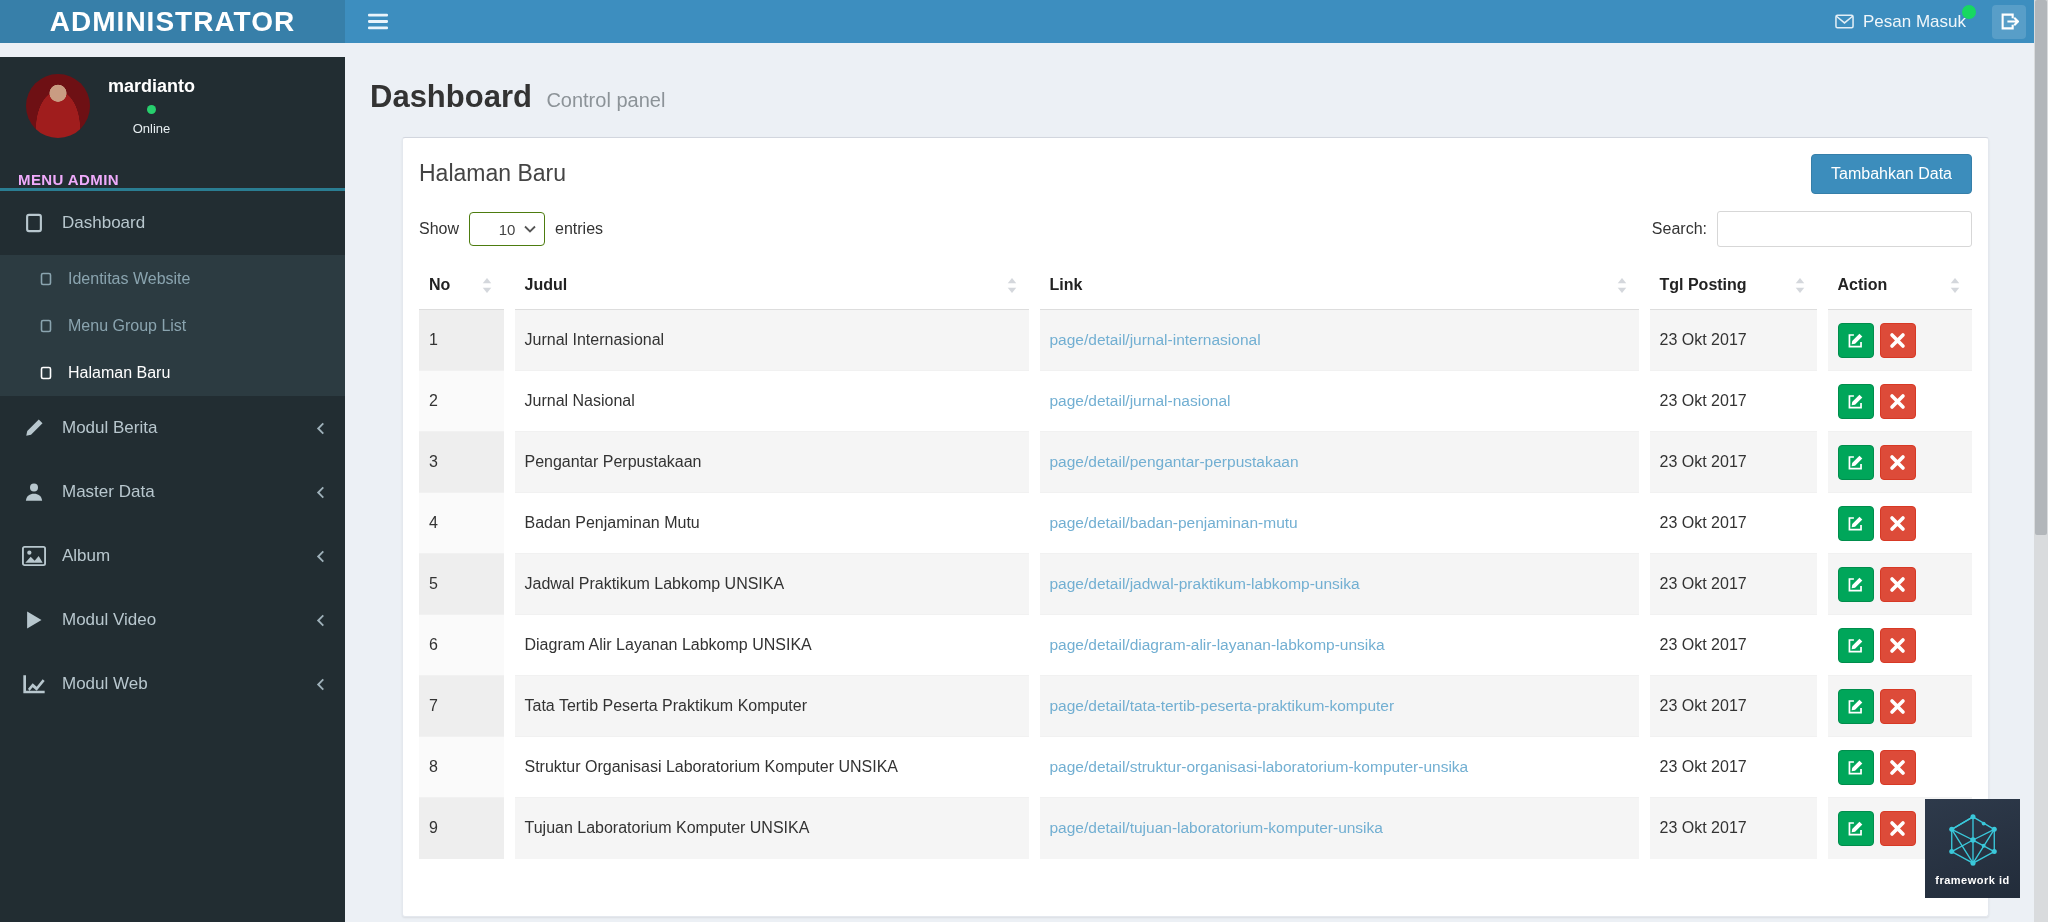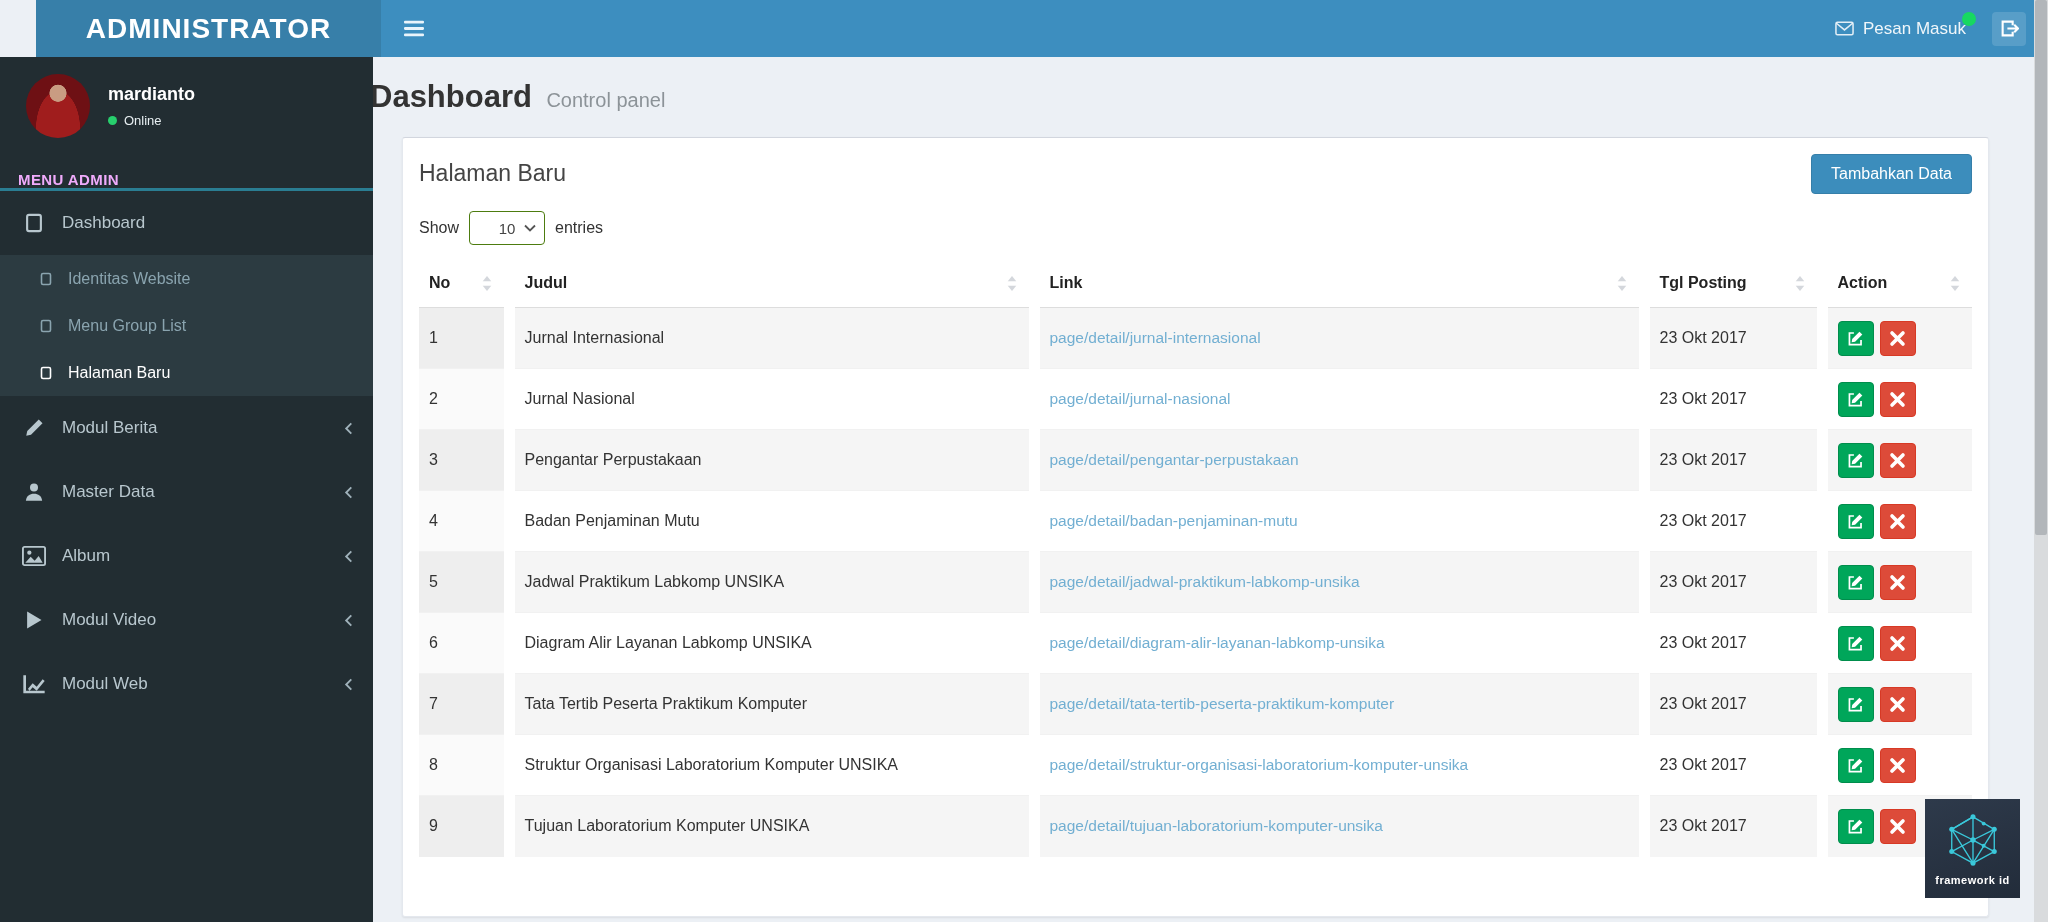"ADMINISTRATOR" .navbar { height: 57px -> 43px; margin-left: 36px -> none }
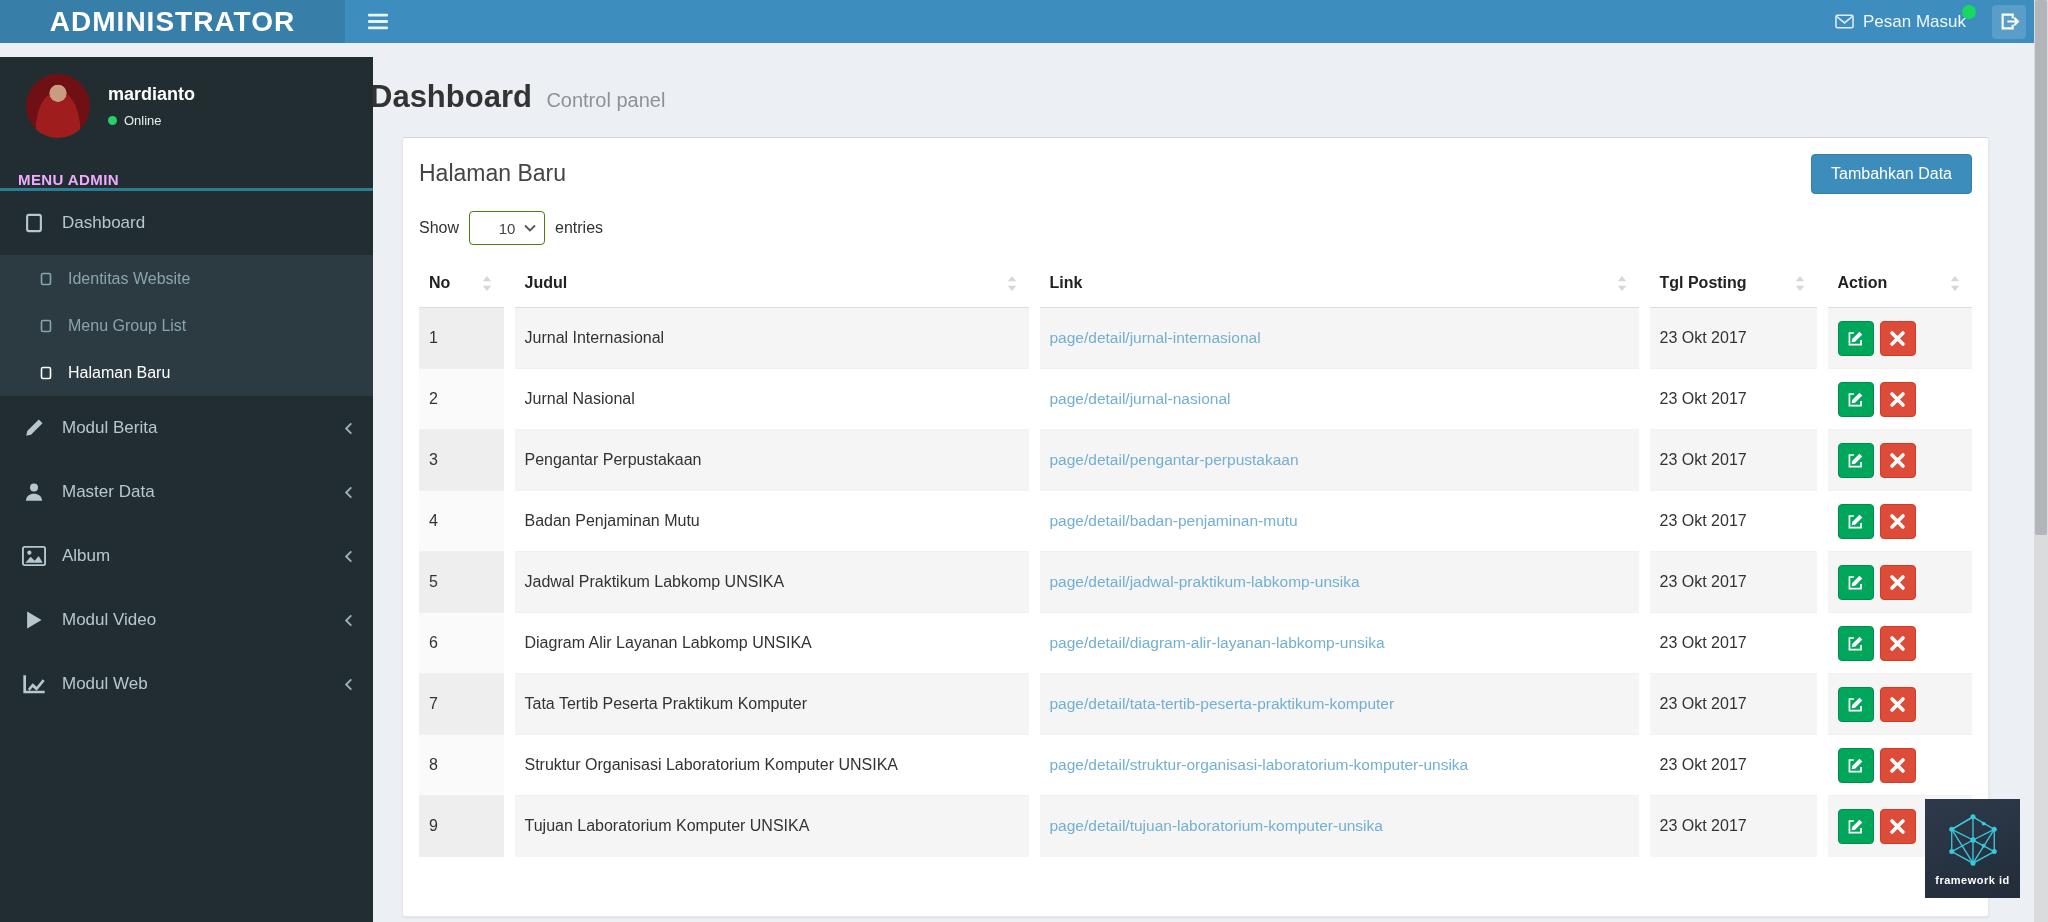"mardianto" .sidebar { width: 373px -> 345px }
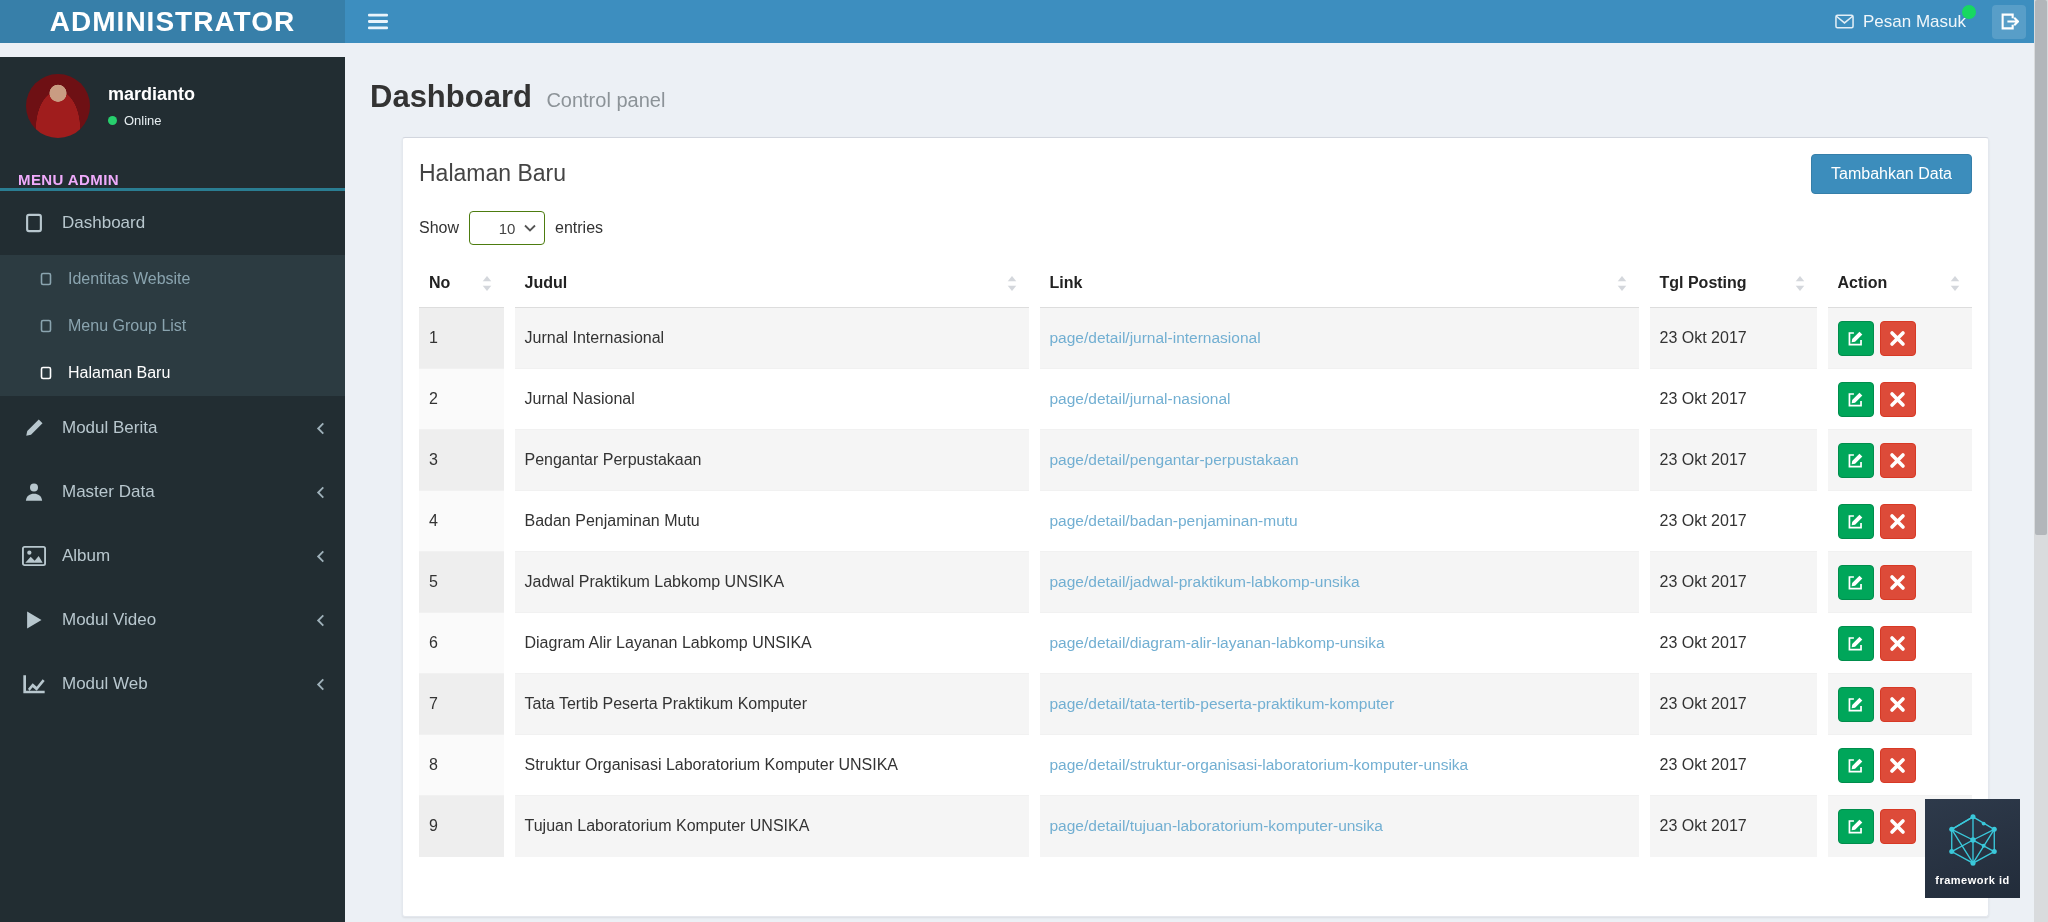"Online" .user-status { flex-direction: none -> column }
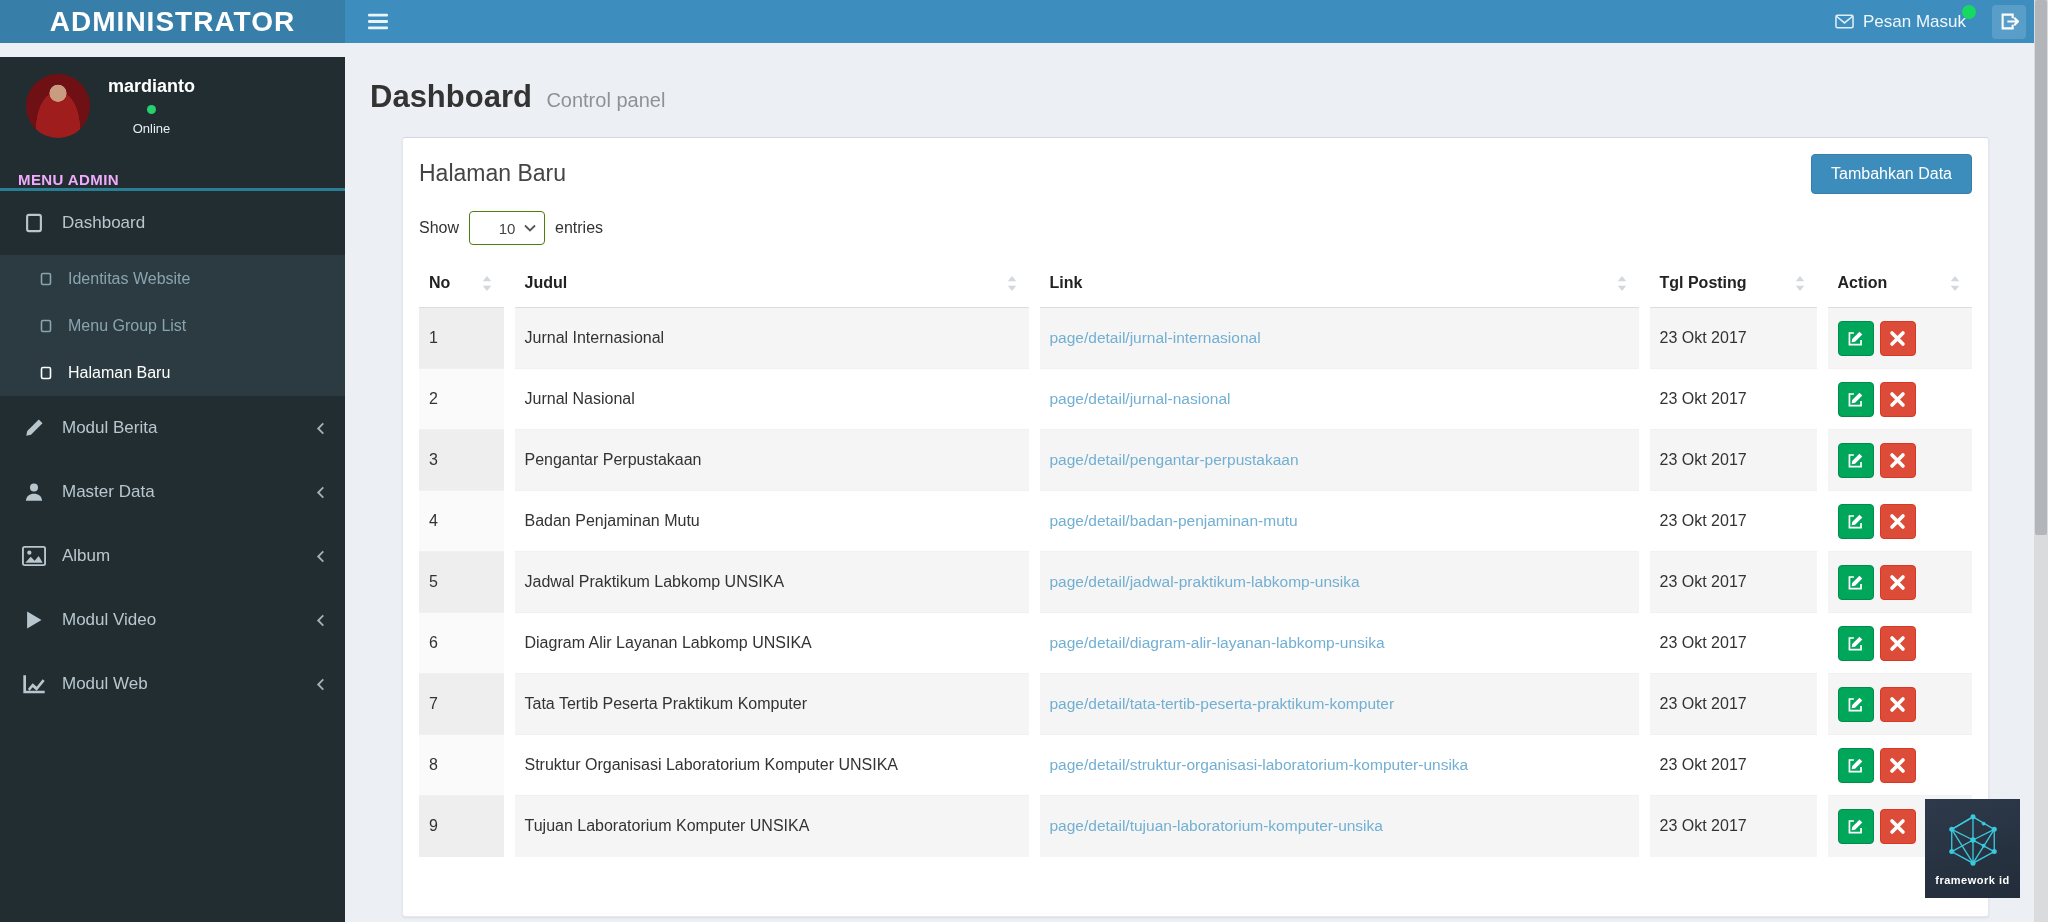"Search:" div.search-ctl { html: none -> <div> <span>Search:</span> <input> </div> }
